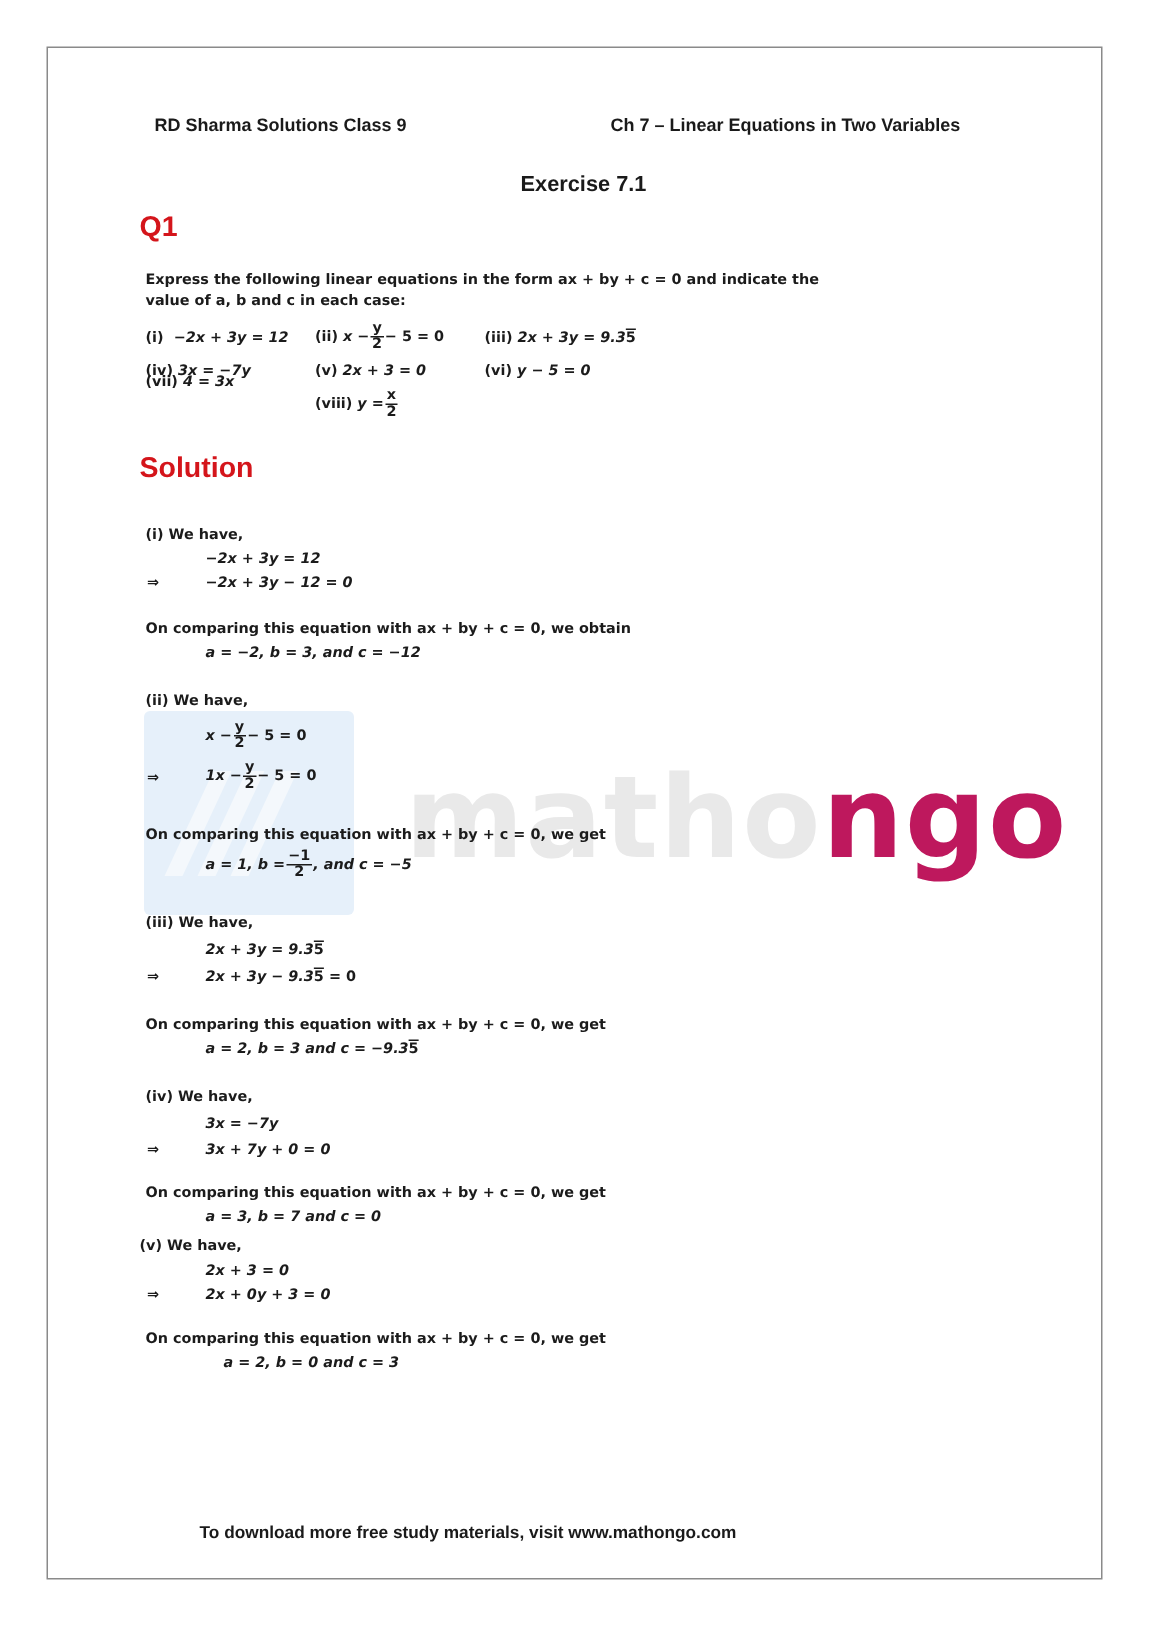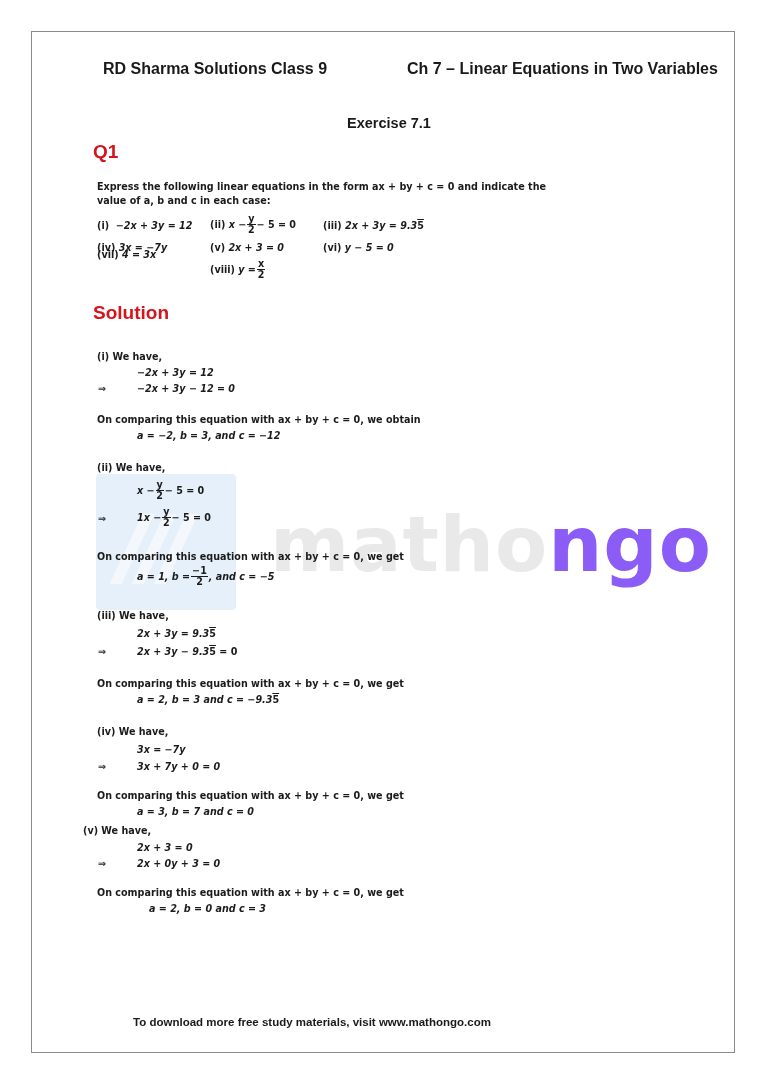"RD Sharma Solutions Class 9" .hdr { font-size: 16px -> 12px; top: 60px -> 76px }
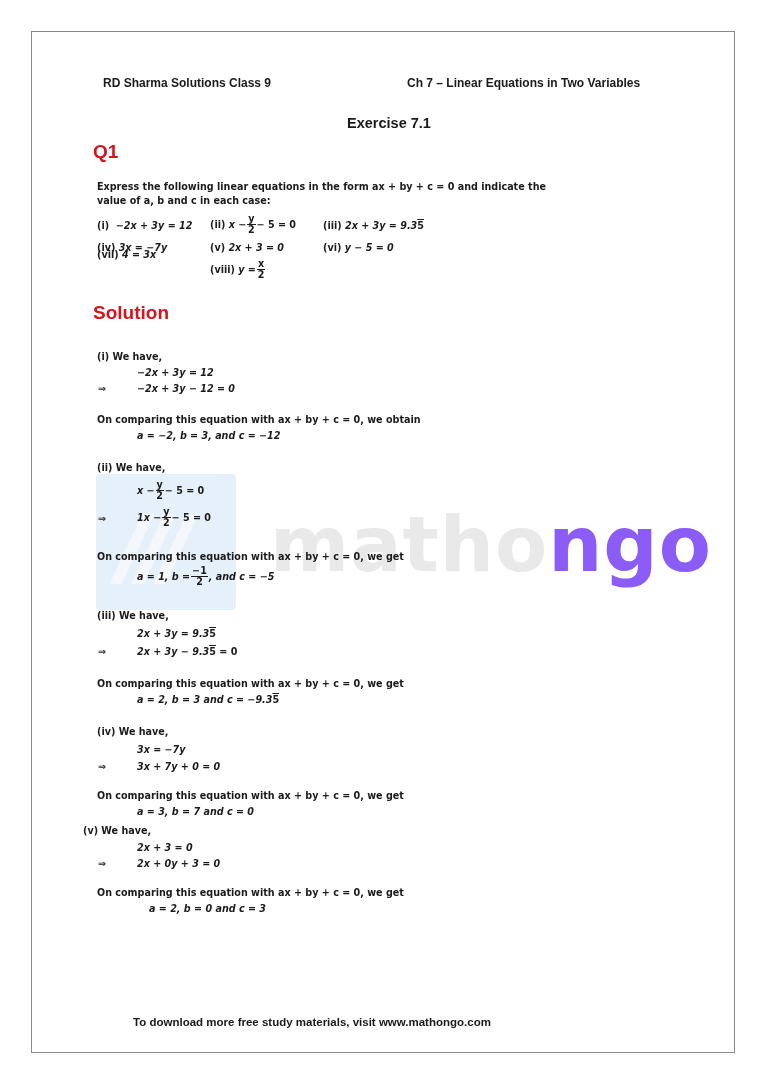"ngo" .watermark .go { color: #8b5cf6 -> #be185d }
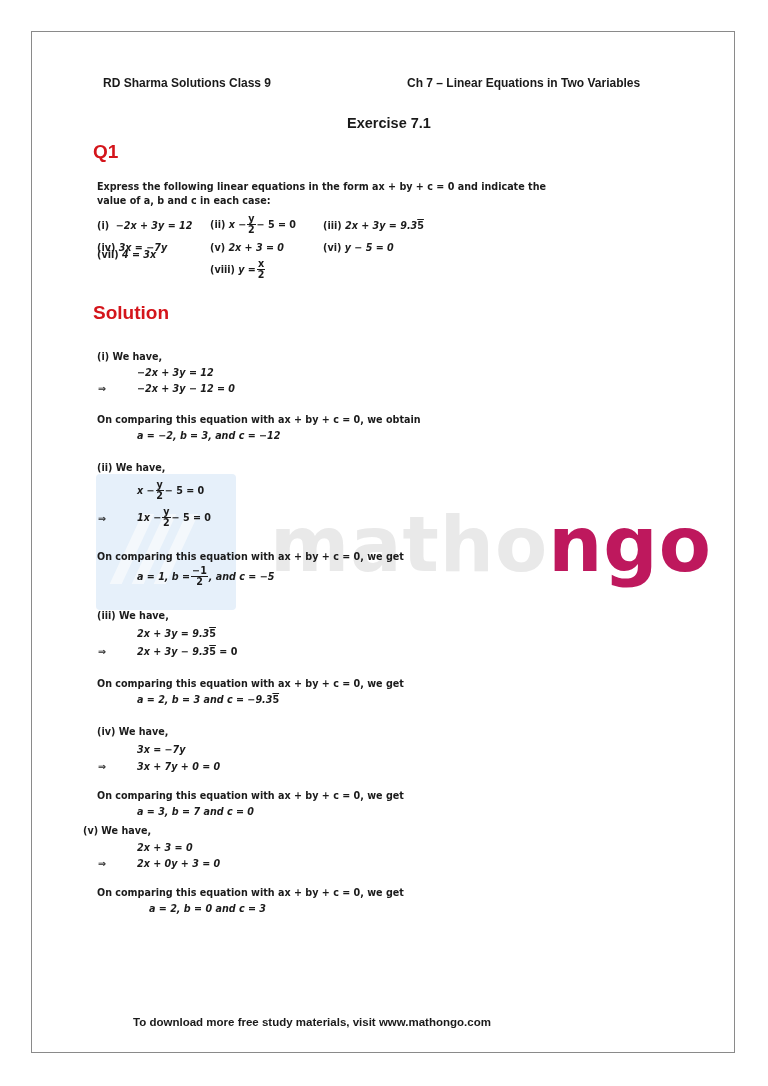"(v) We have," div.math { left: 83px -> 93px }
